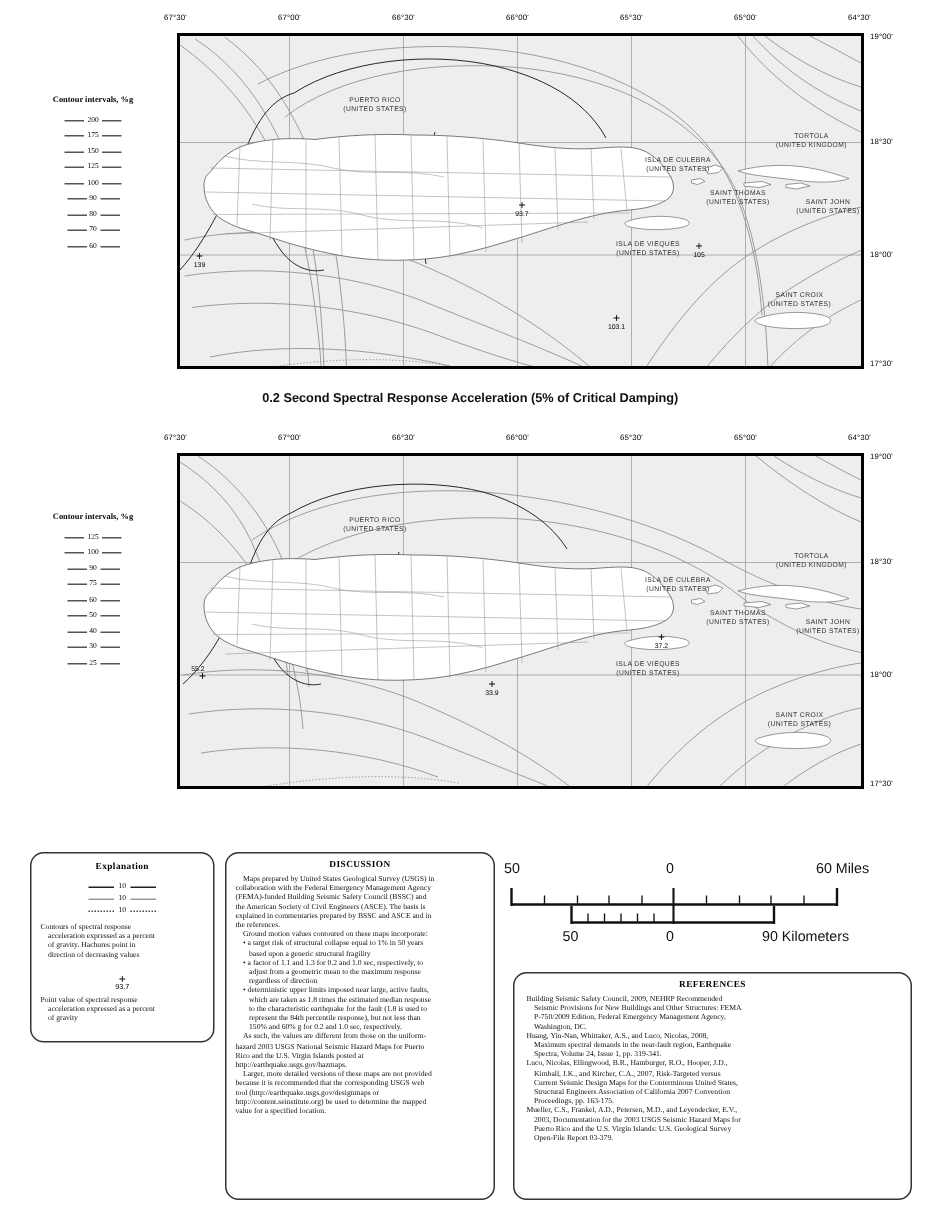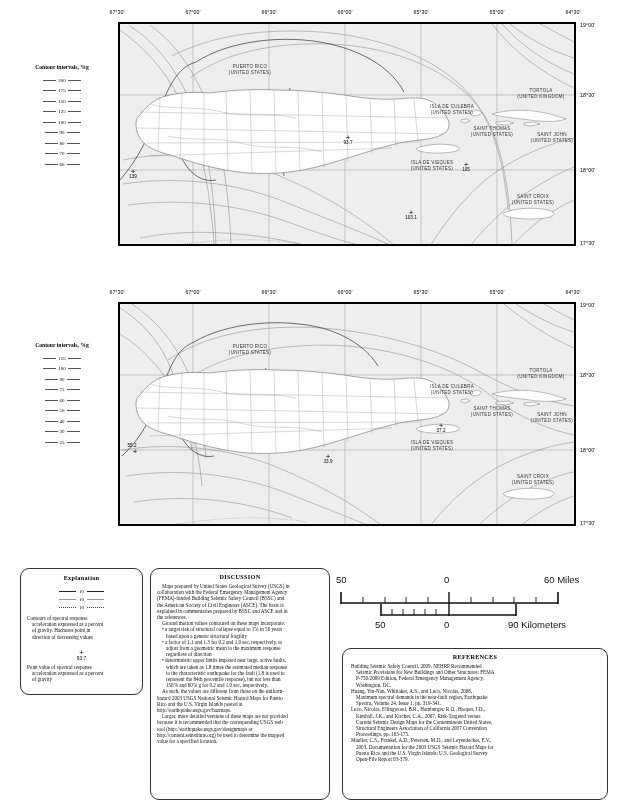"0.2 Second Spectral Response" div.caption { html: none -> <div>0.2 Second Spectral Response Acceleration (5% of Critical Damping)</div> }
